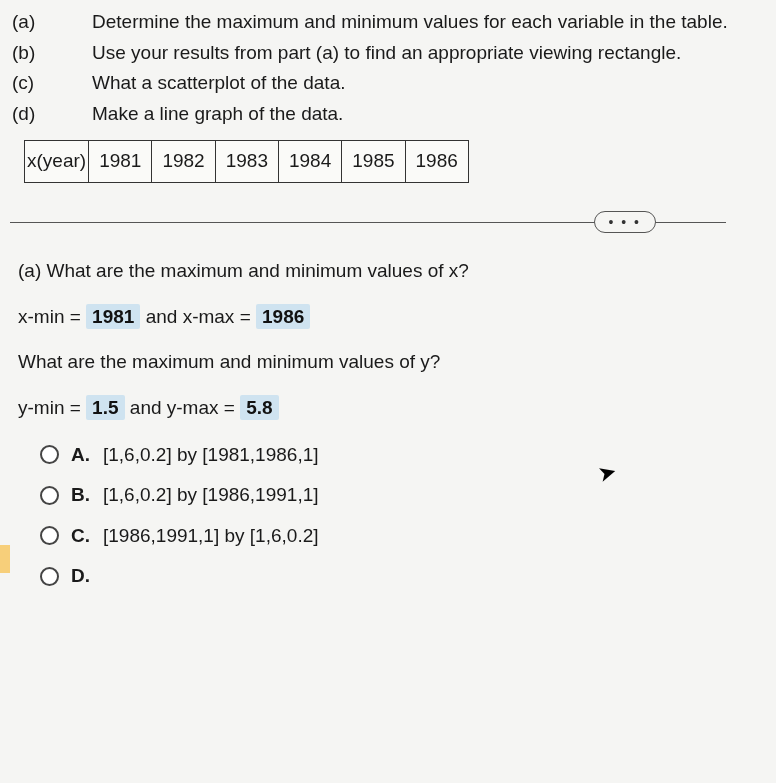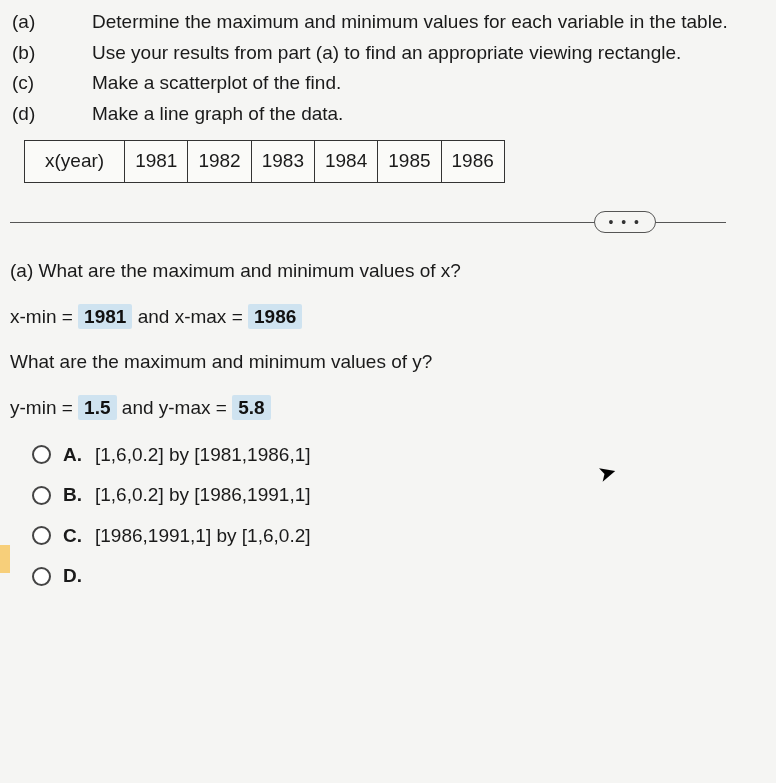"Make a scatterplot of the" span.question-text { text: Make a scatterplot of the find -> What a scatterplot of the data }
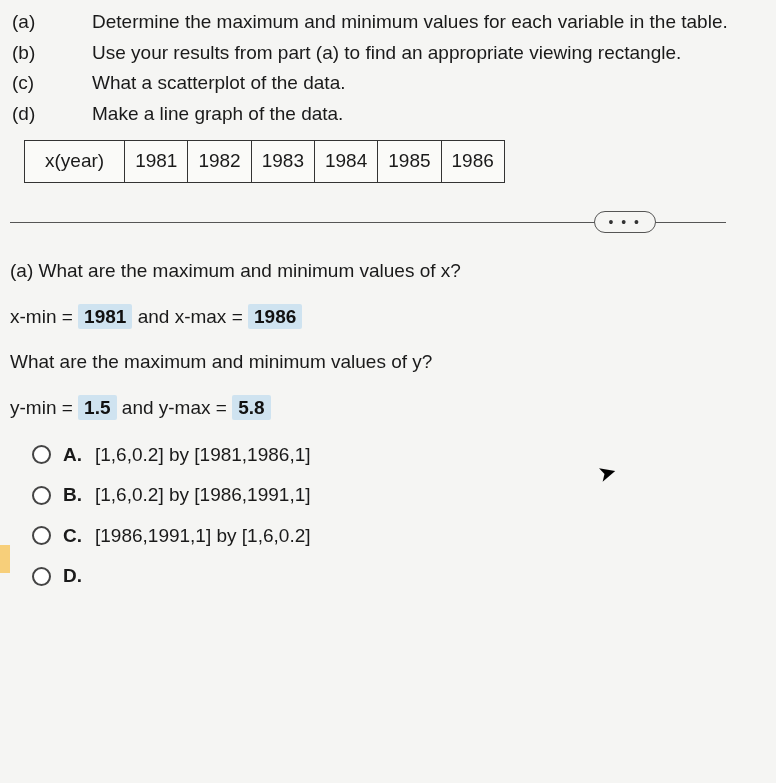"x(year)" .data-table td.header-cell { padding: 6px 20px -> 6px 2px }
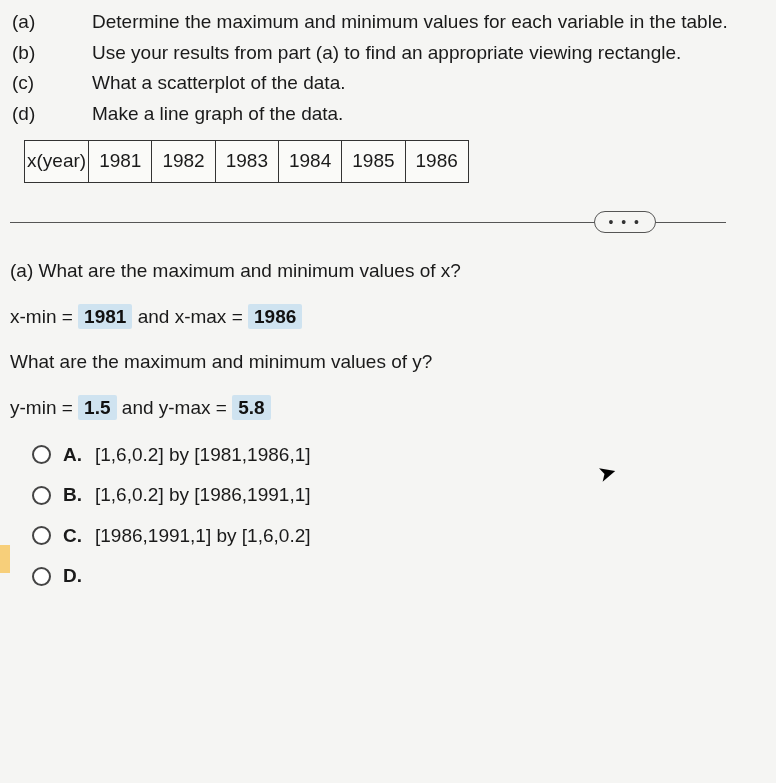"(a) What are the maximum" .section { margin-left: none -> 8px }
